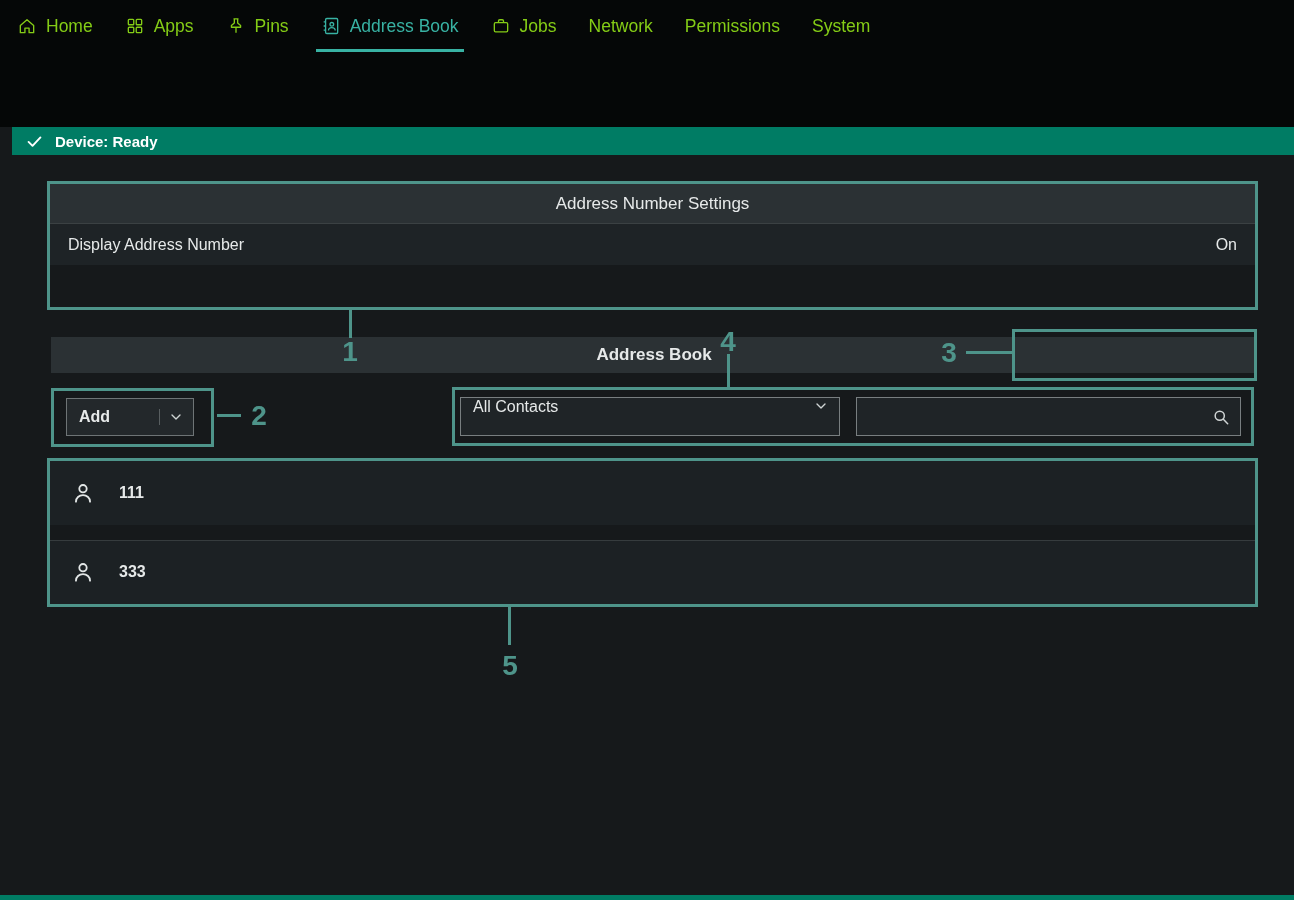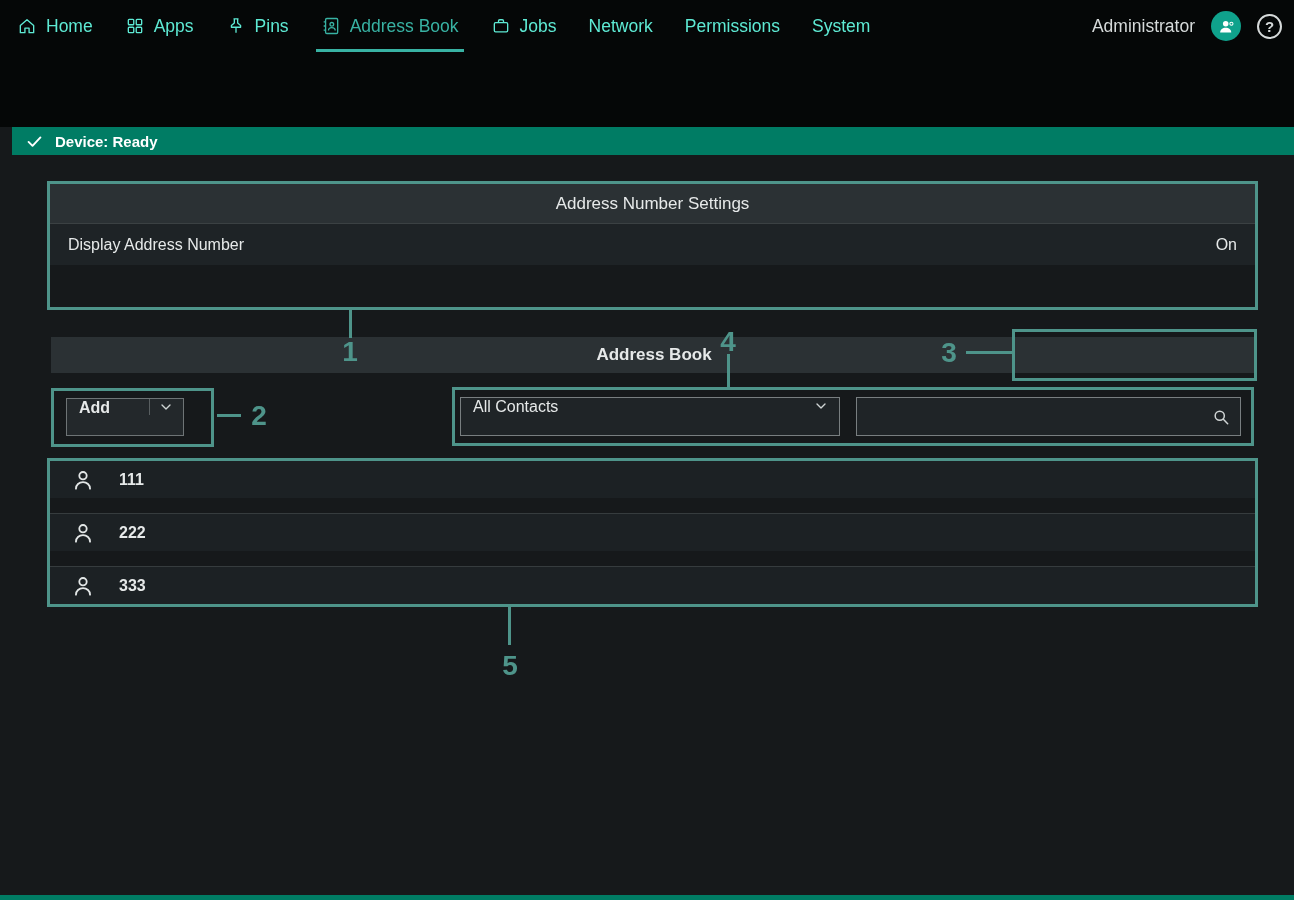"Home" .nav-item { color: #5eead4 -> #84cc16 }
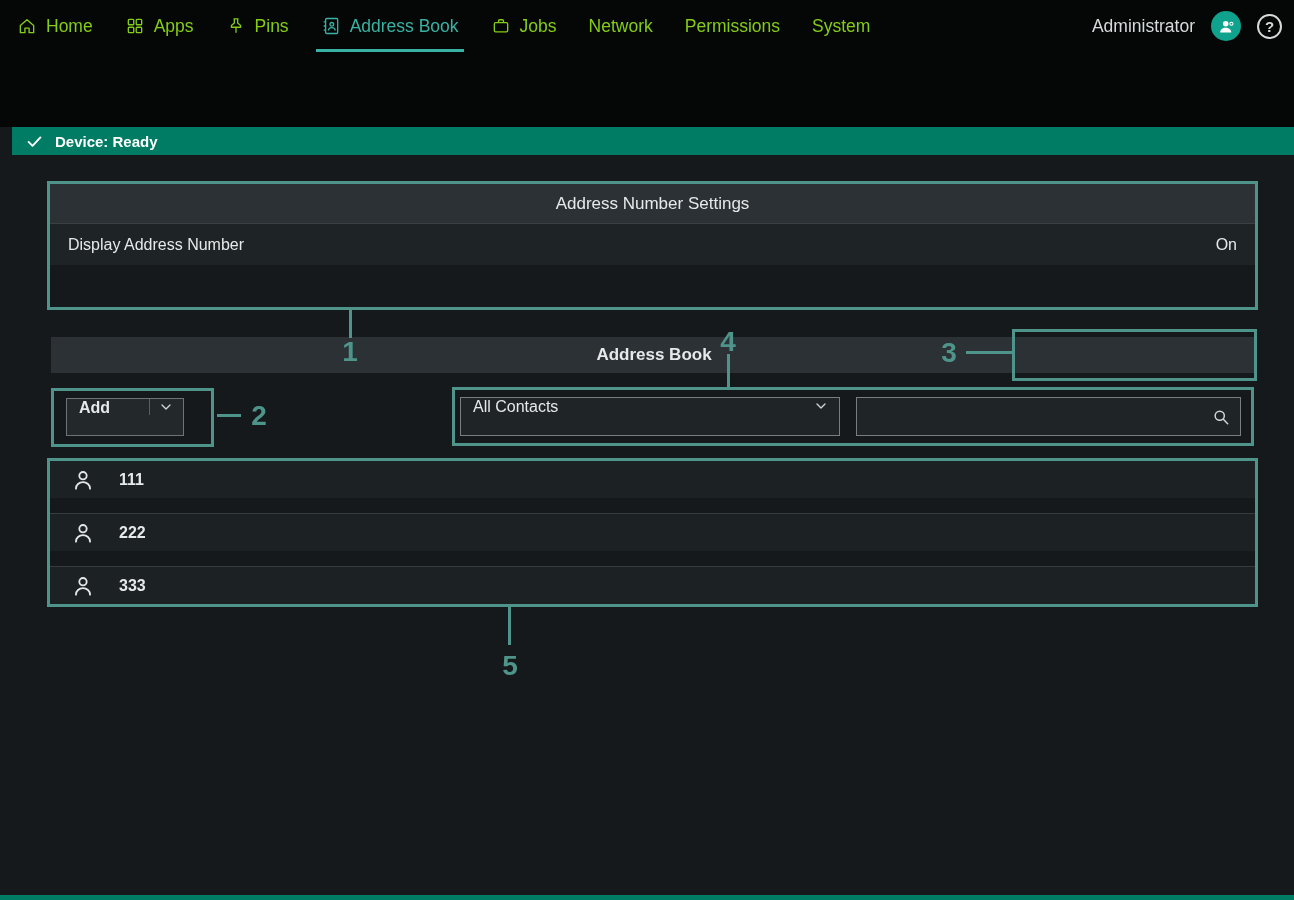"Administrator" div.nav-right { html: <div> <span>Administrator</span> <span> <svg> <circle></circle> <path></path> <circle></circle> </svg> </span> <span>?</span> </div> -> none }
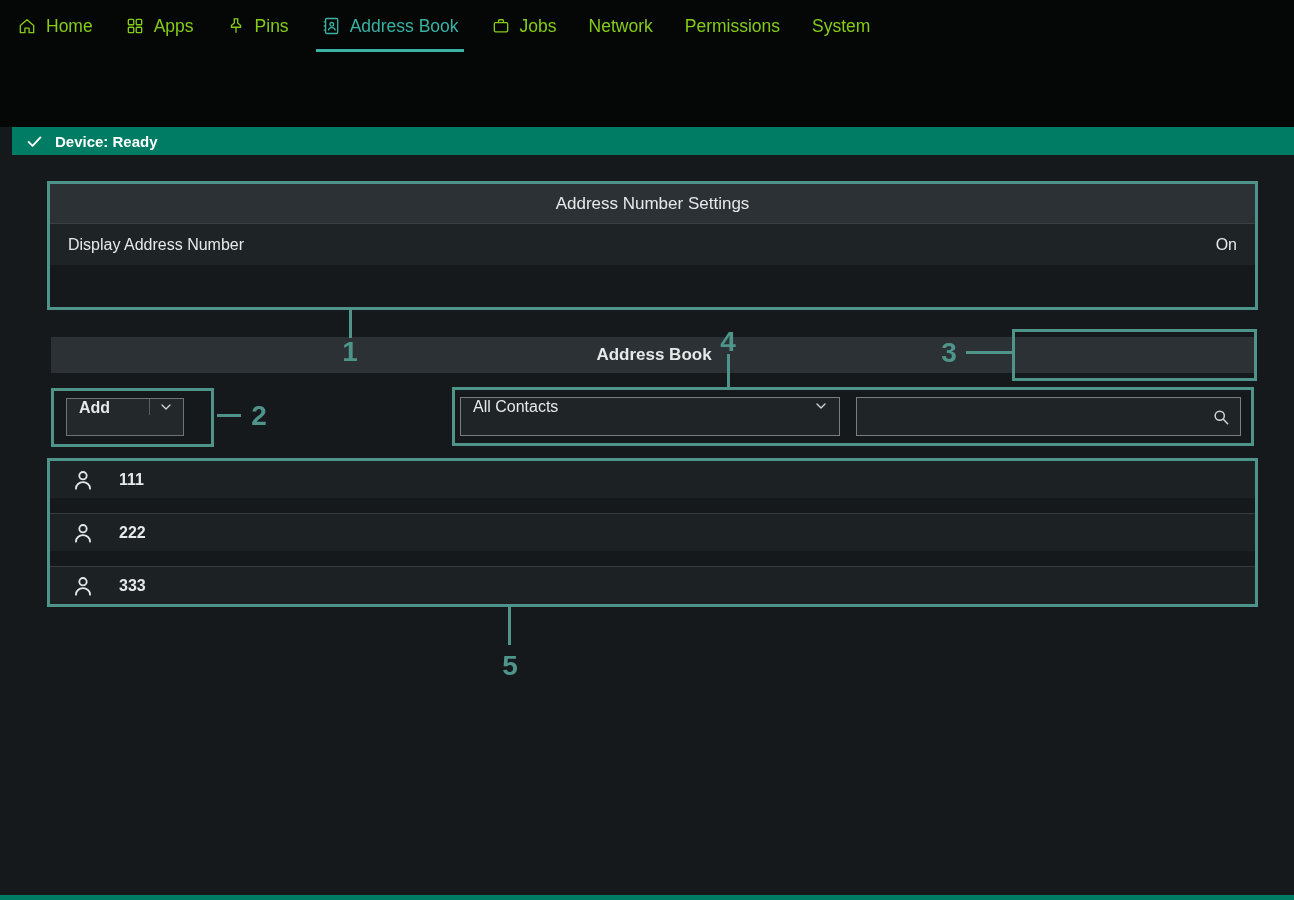"Add" .btn-add { align-items: none -> center; width: 118px -> 128px }
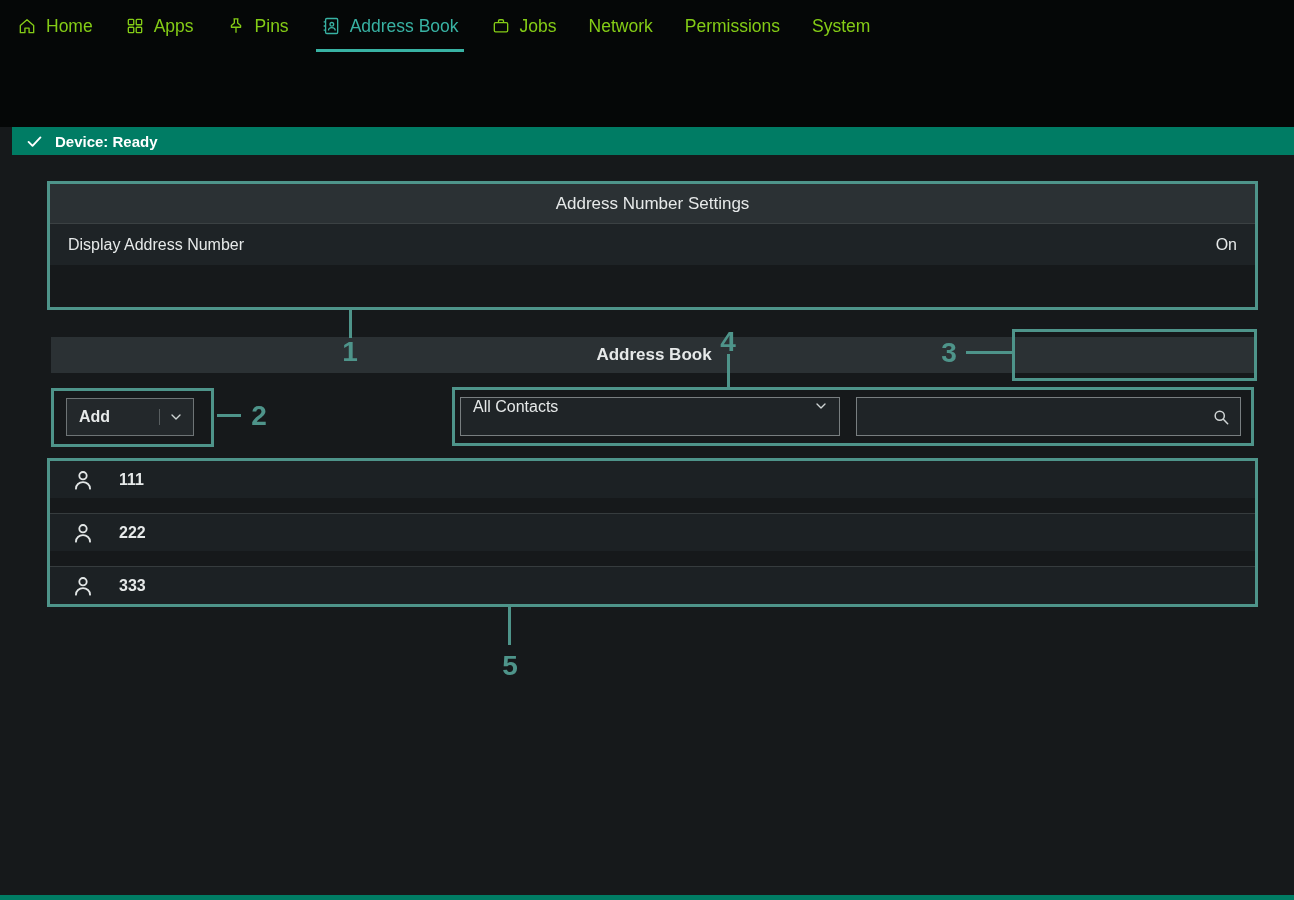"222" div.contact-row { html: <div> <span> <svg> <circle></circle> <path></path> </svg> </span> <span>222</span> </div> -> none }
